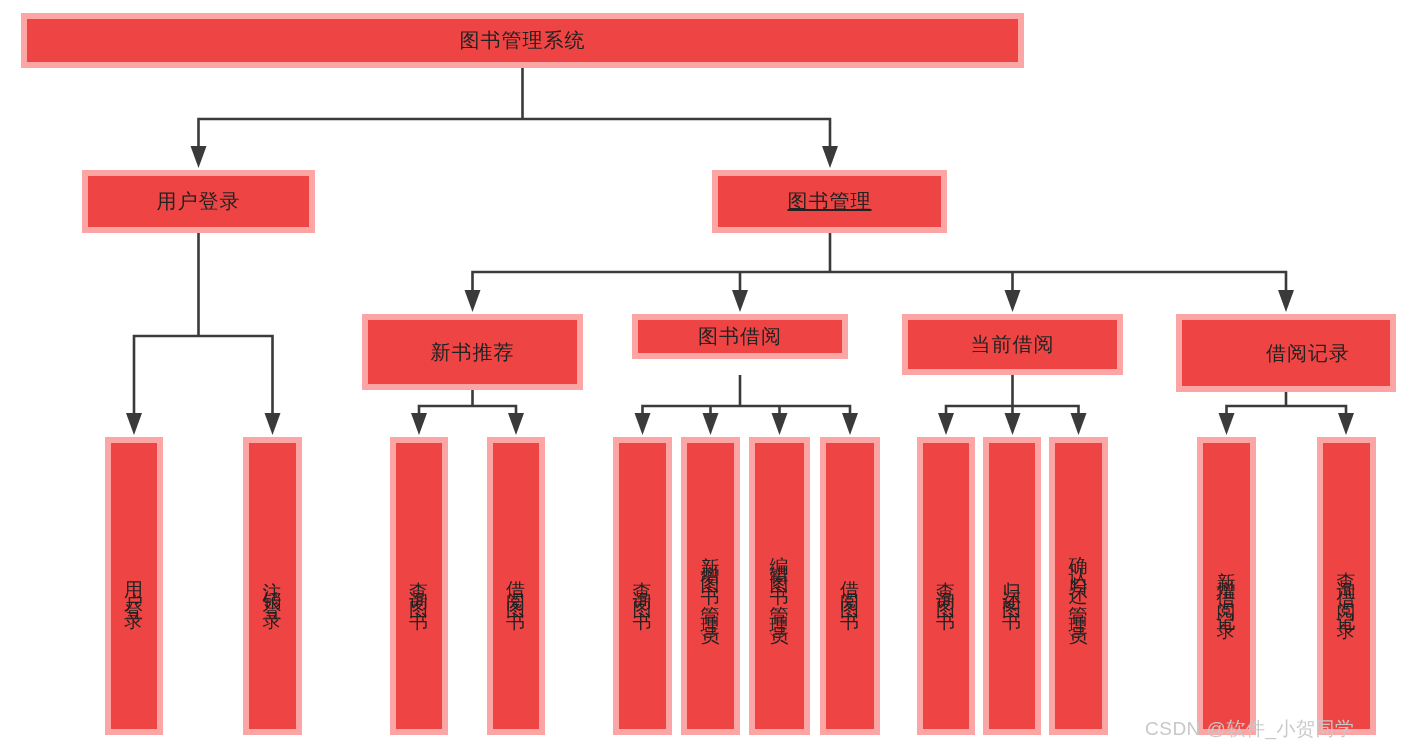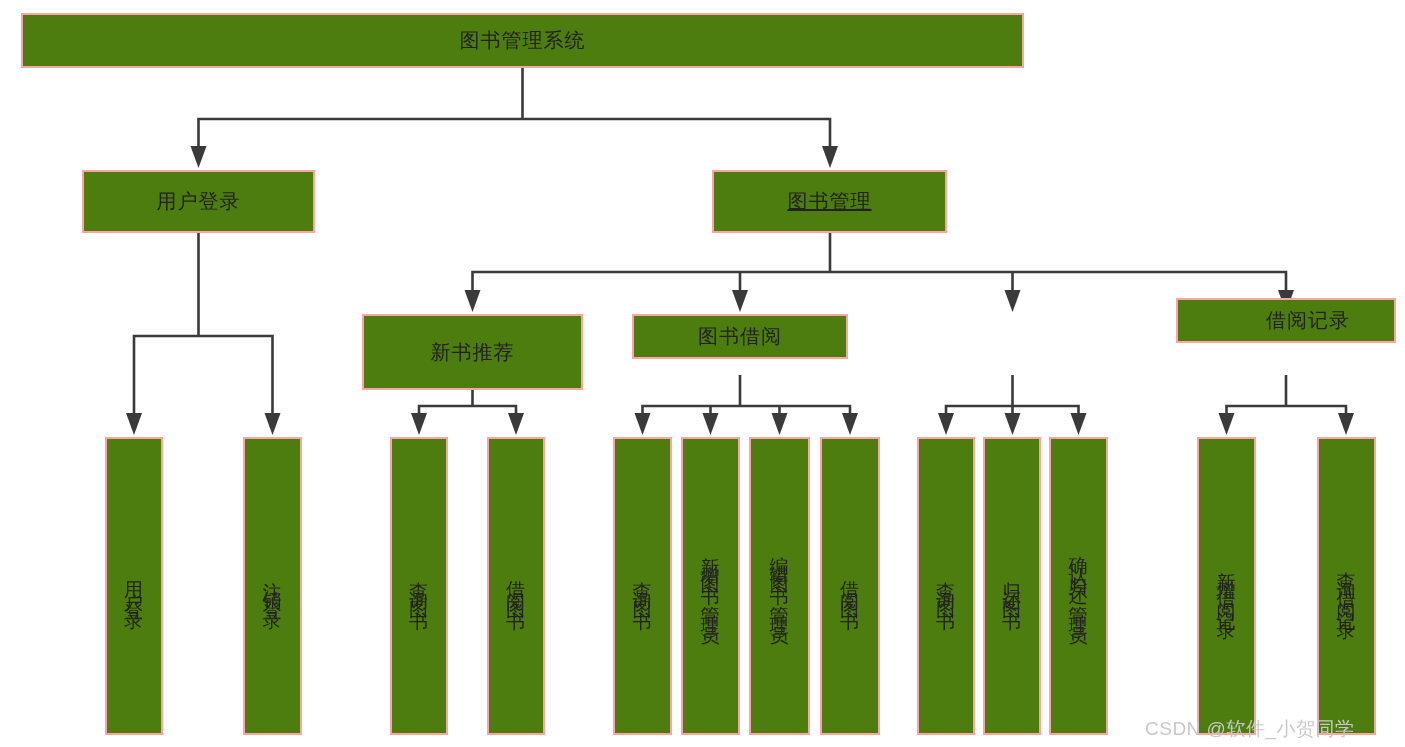"图书管理系统" .box { background: #4d7c0f -> #ef4444; border: 2px solid #fca5a5 -> 6px solid #fca5a5 }
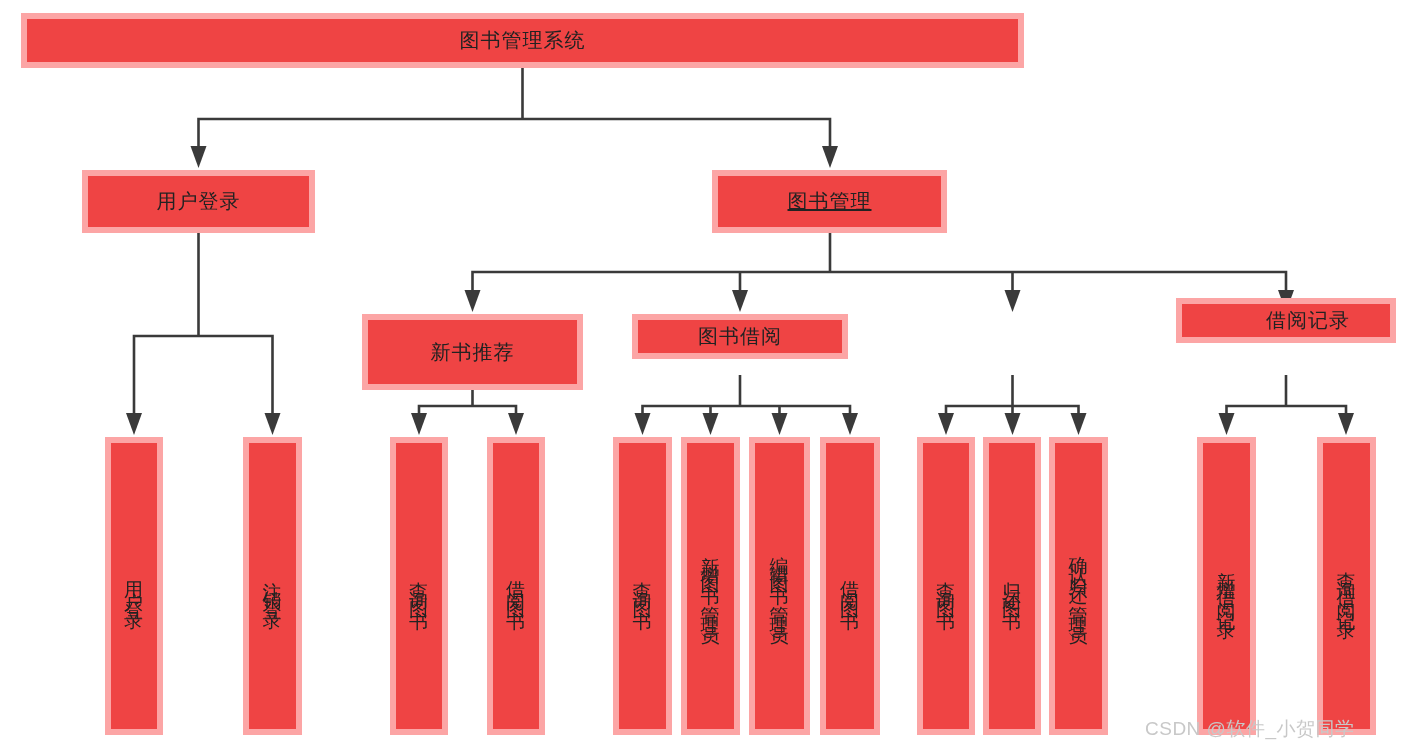"当前借阅" div.box { html: none -> <div>当前借阅</div> }
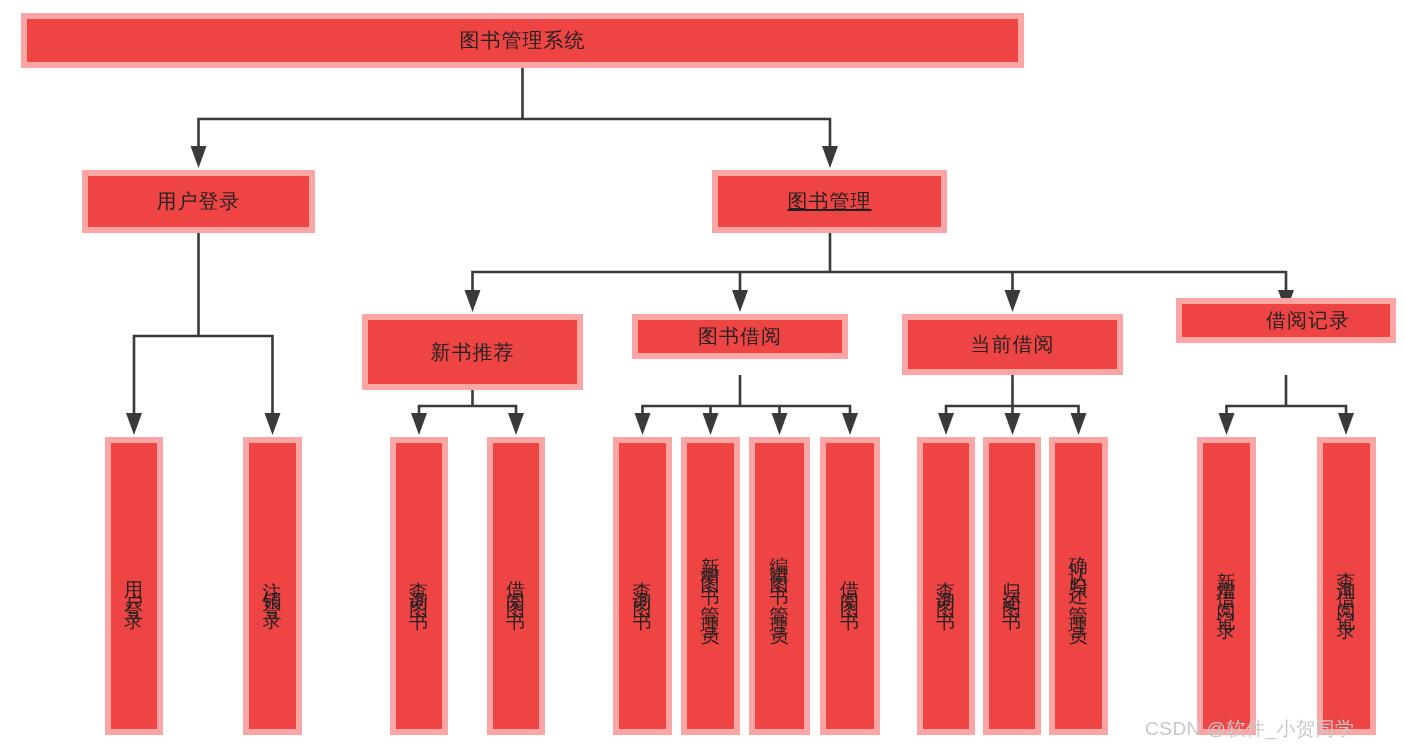"借阅记录" div.box { height: 45px -> 78px; top: 298px -> 314px }
